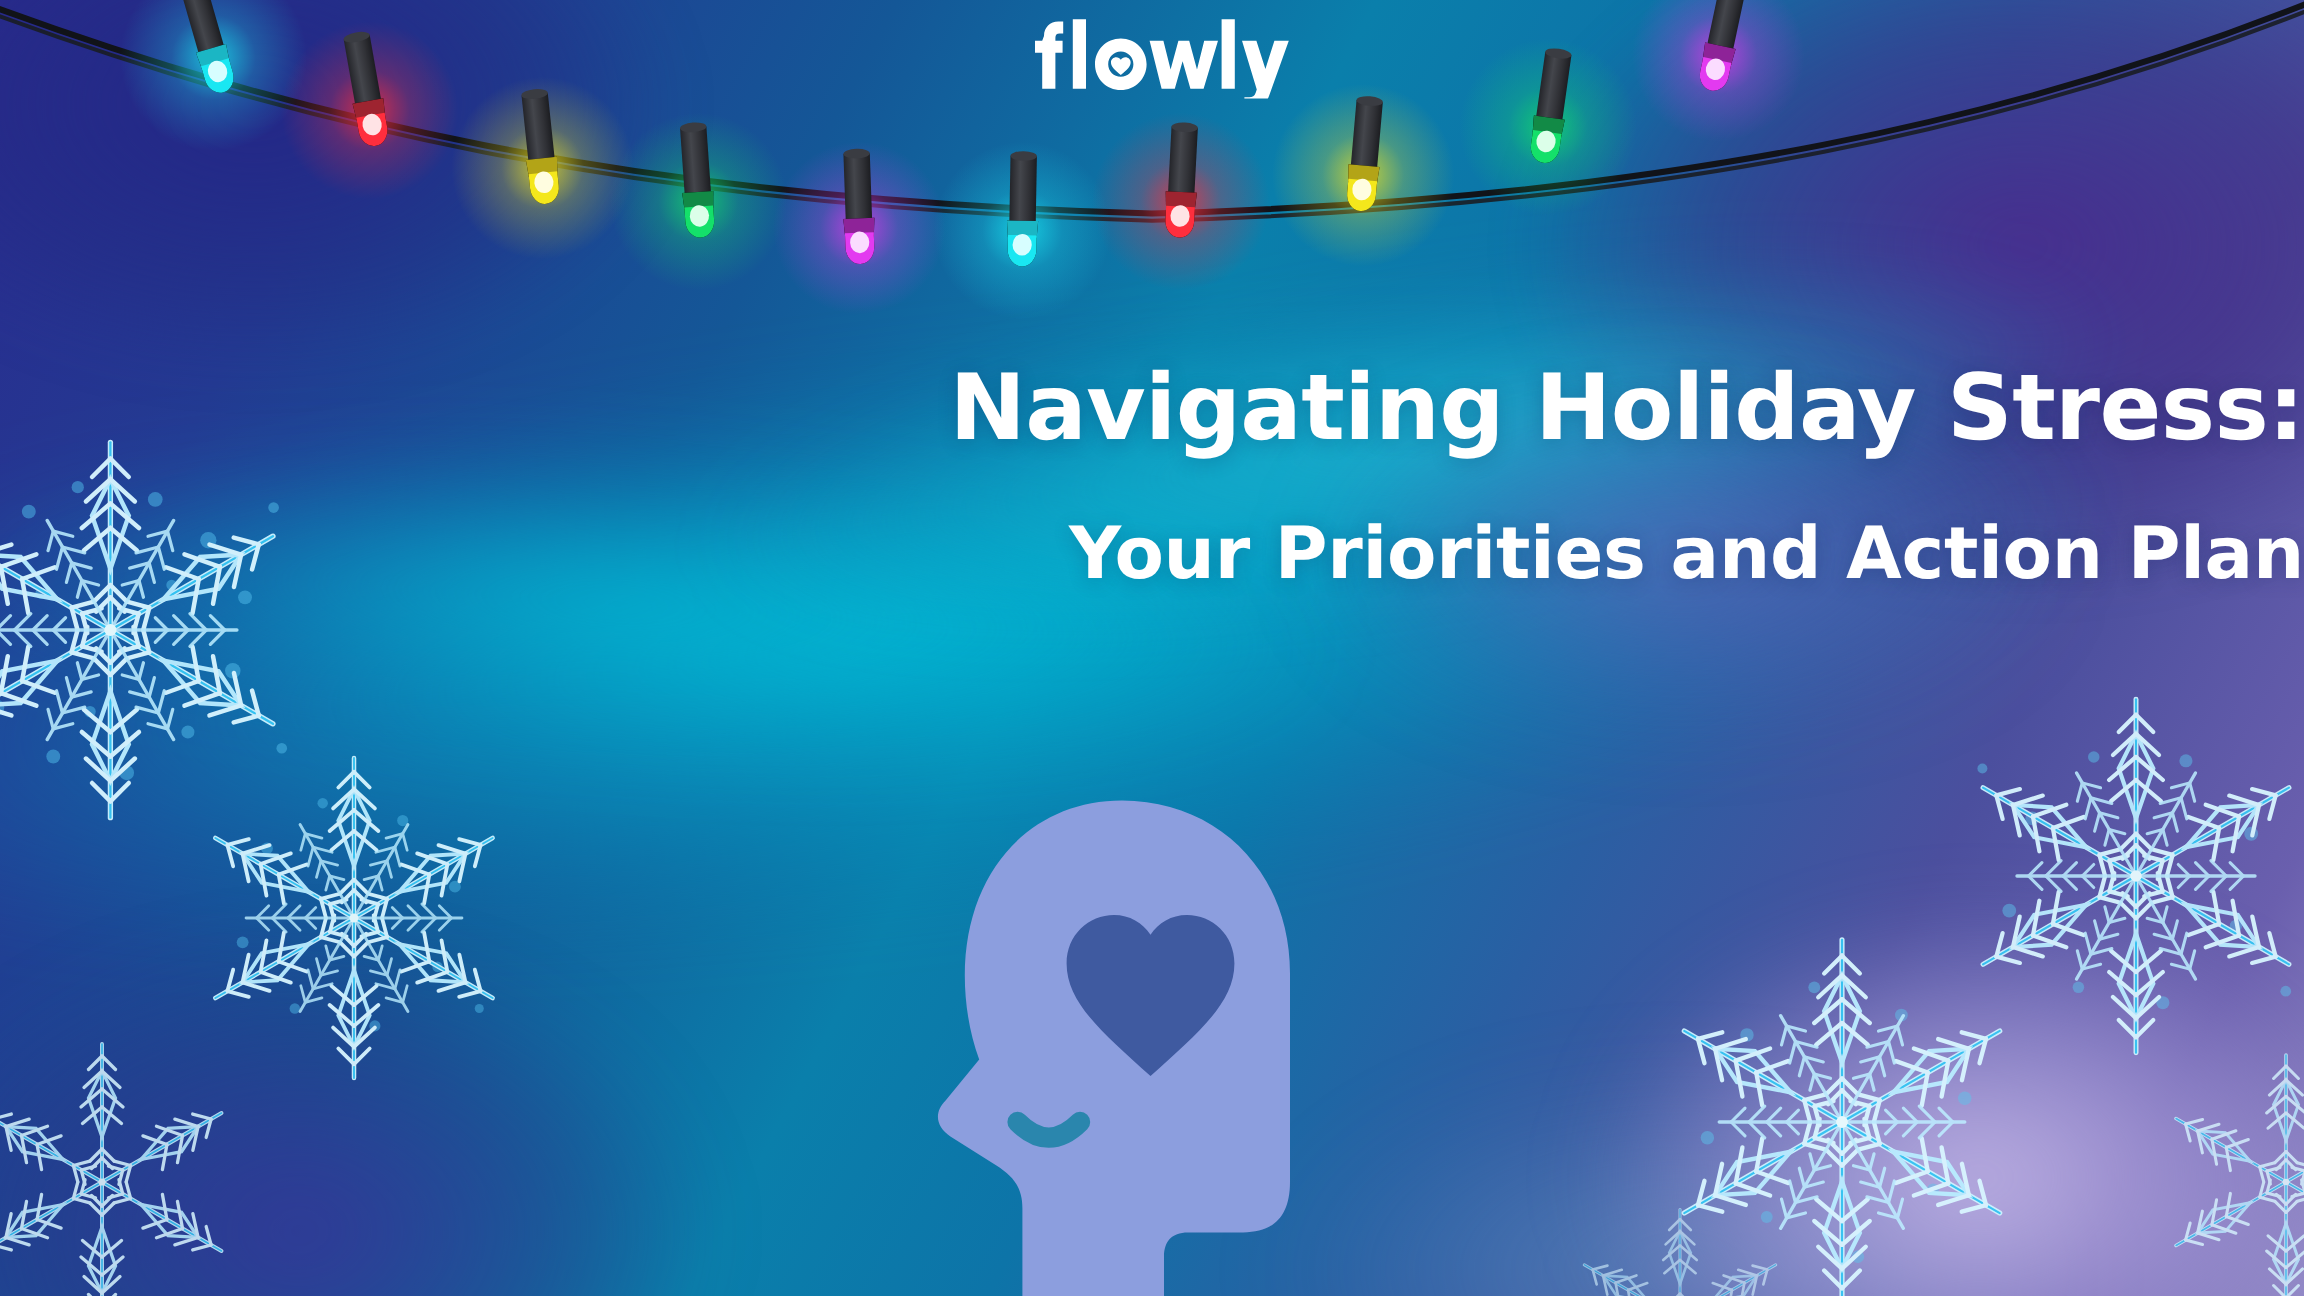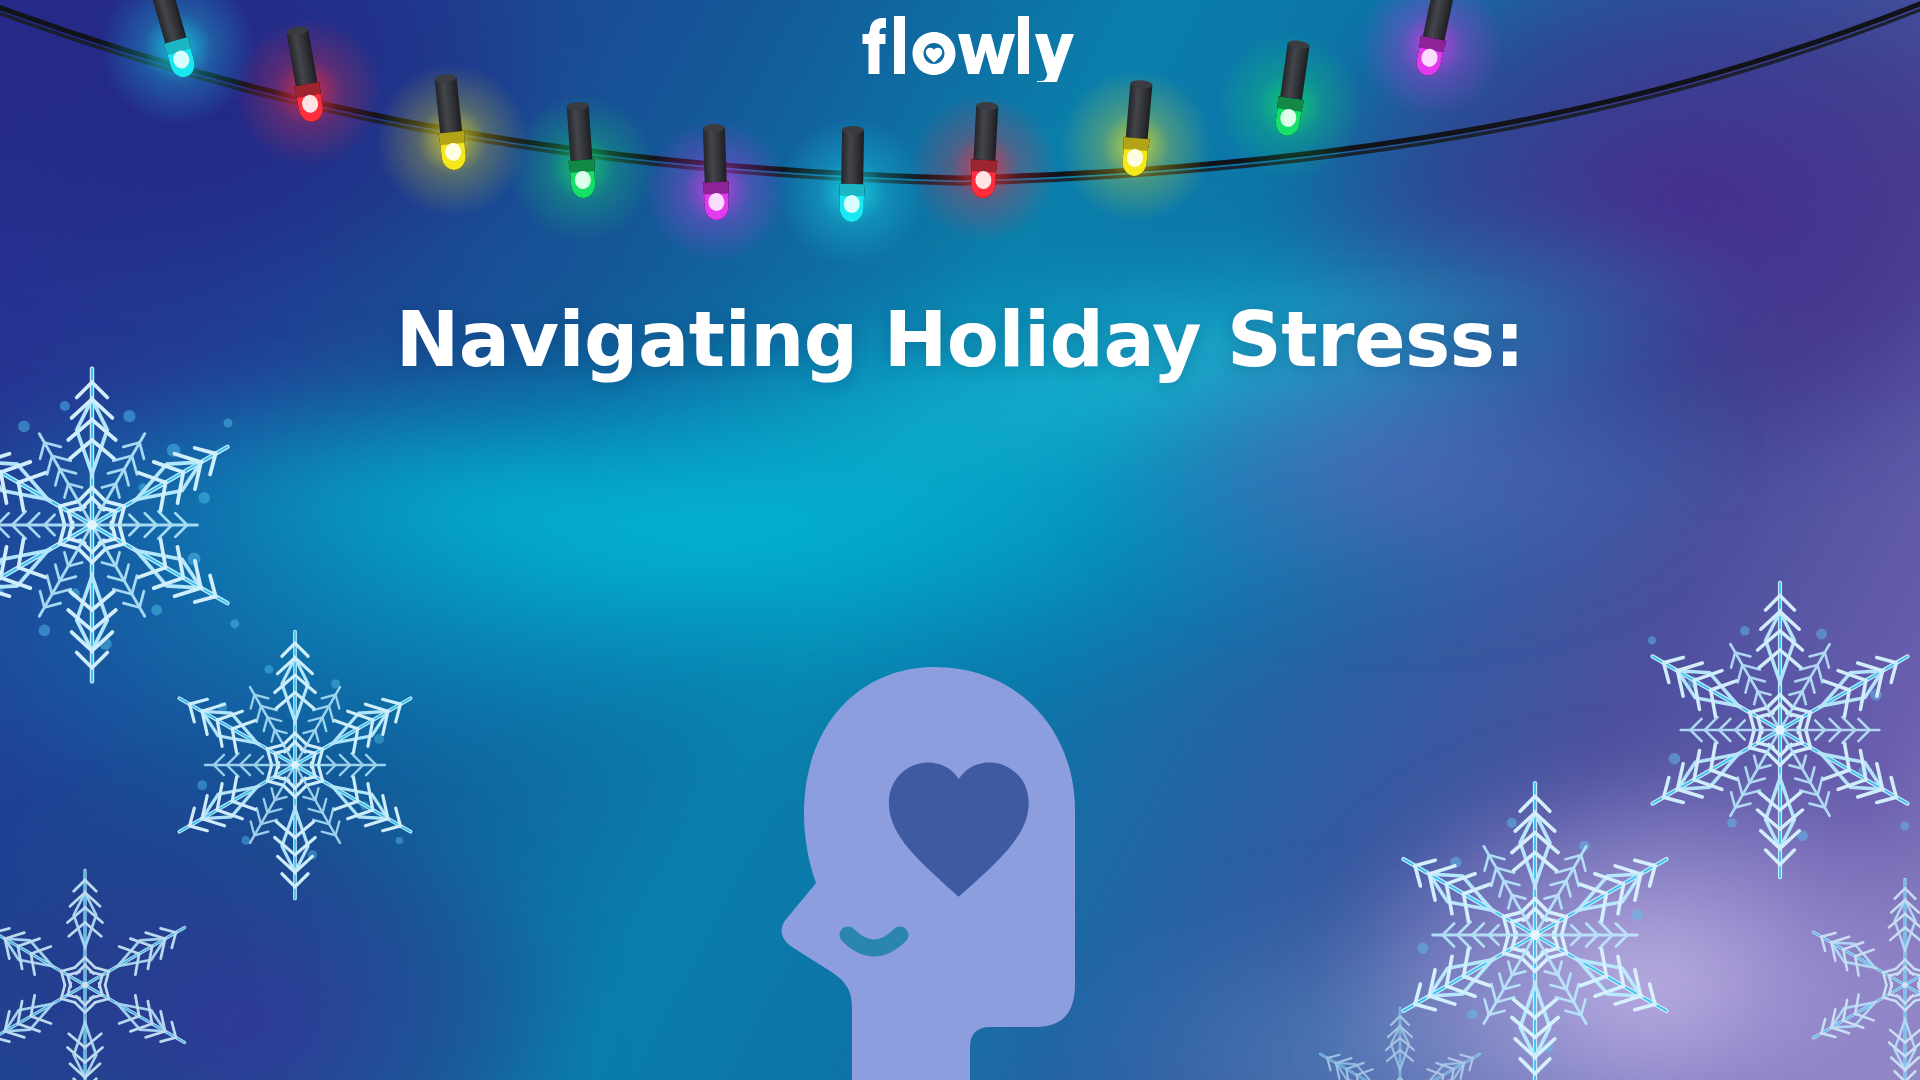"Navigating Holiday Stress:" #headline { text-align: center -> right }
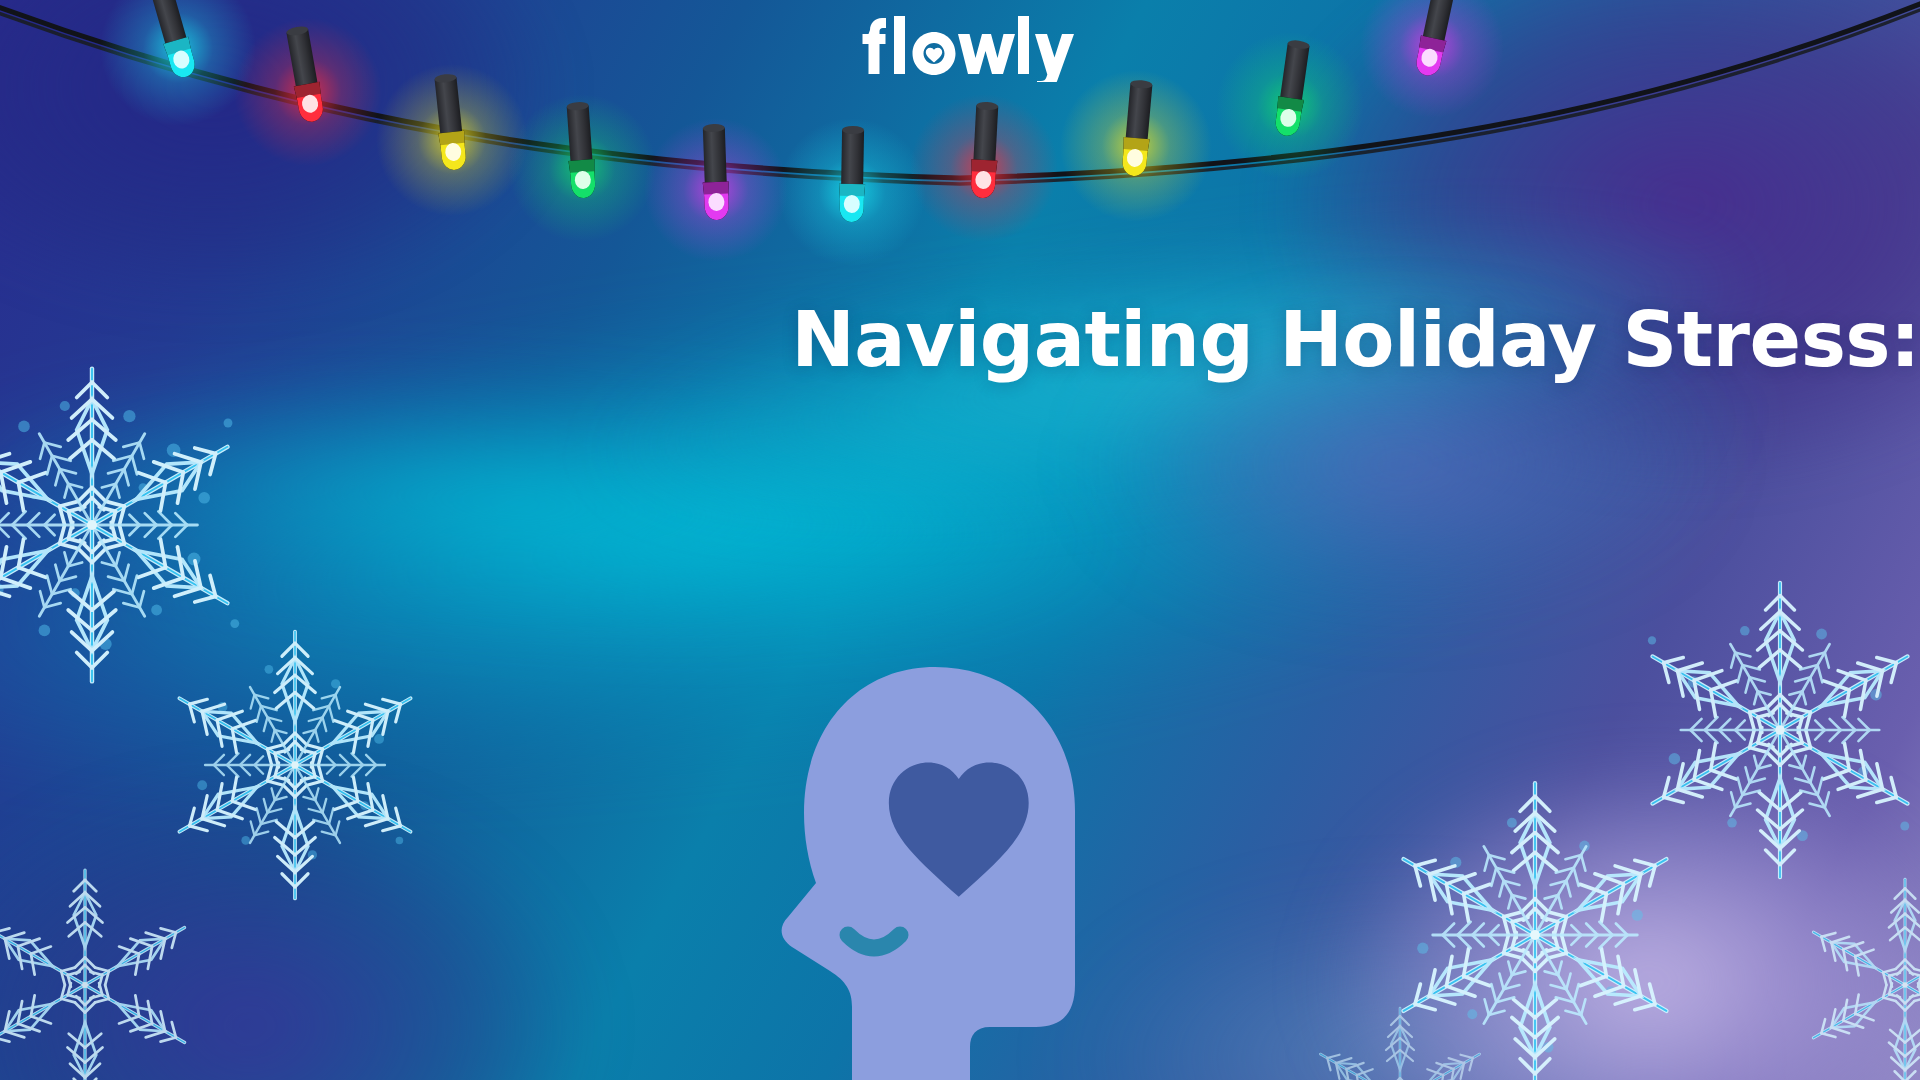"Your Priorities and Action Plan" h2.title-sub { html: none -> <h2>Your Priorities and Action Plan</h2> }
